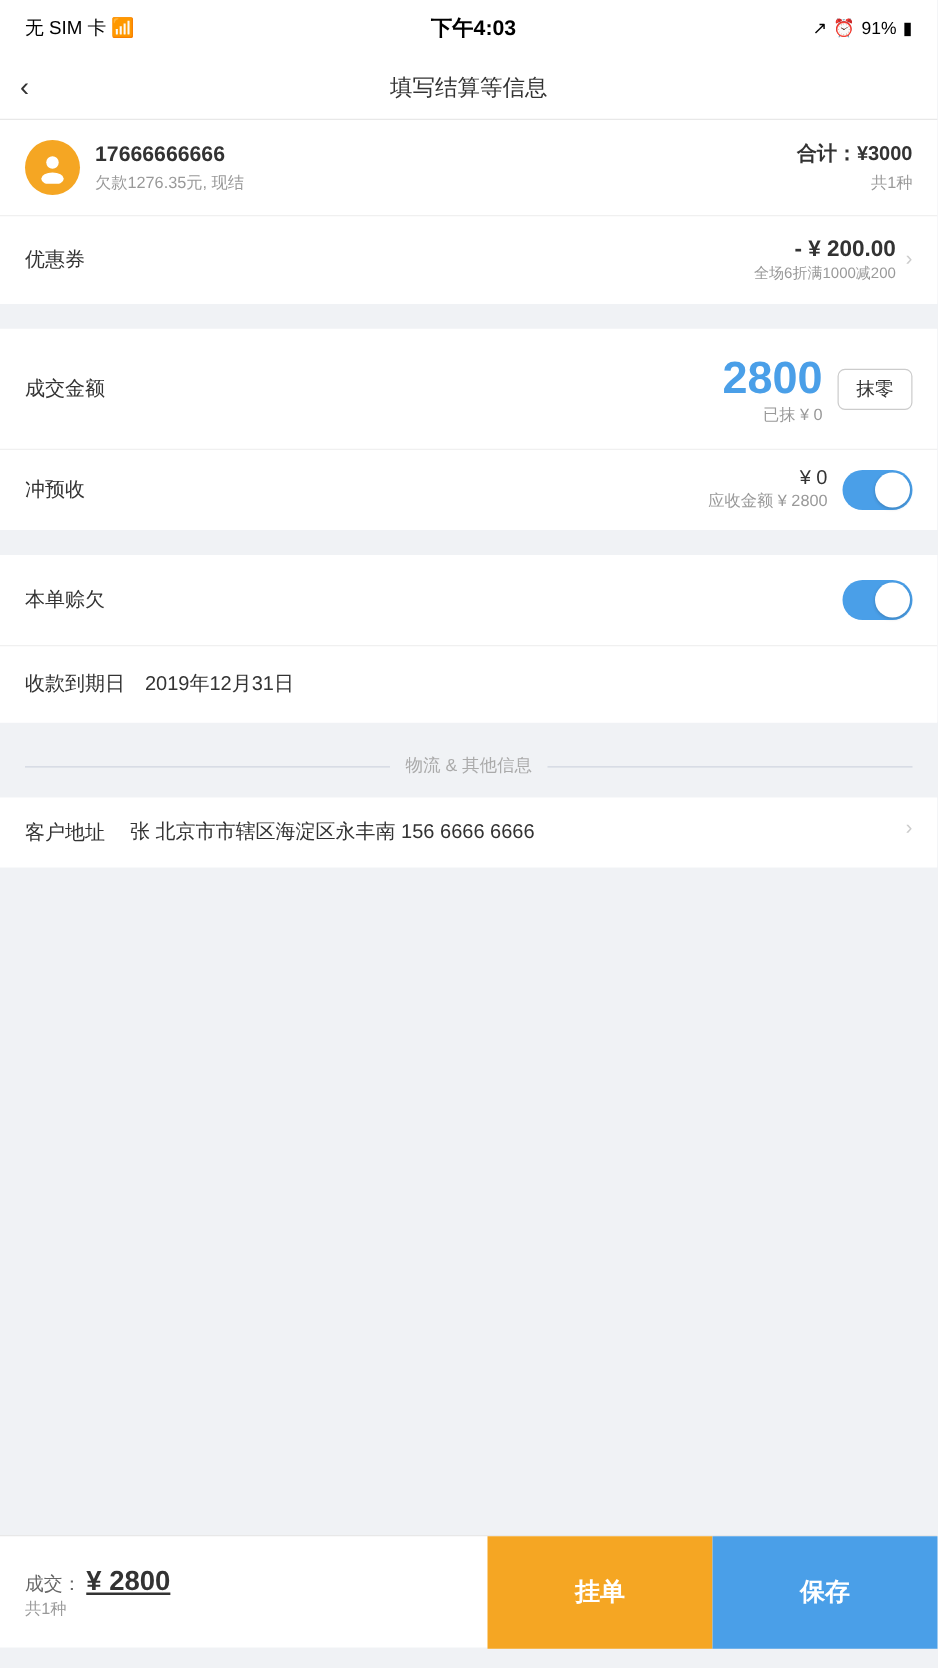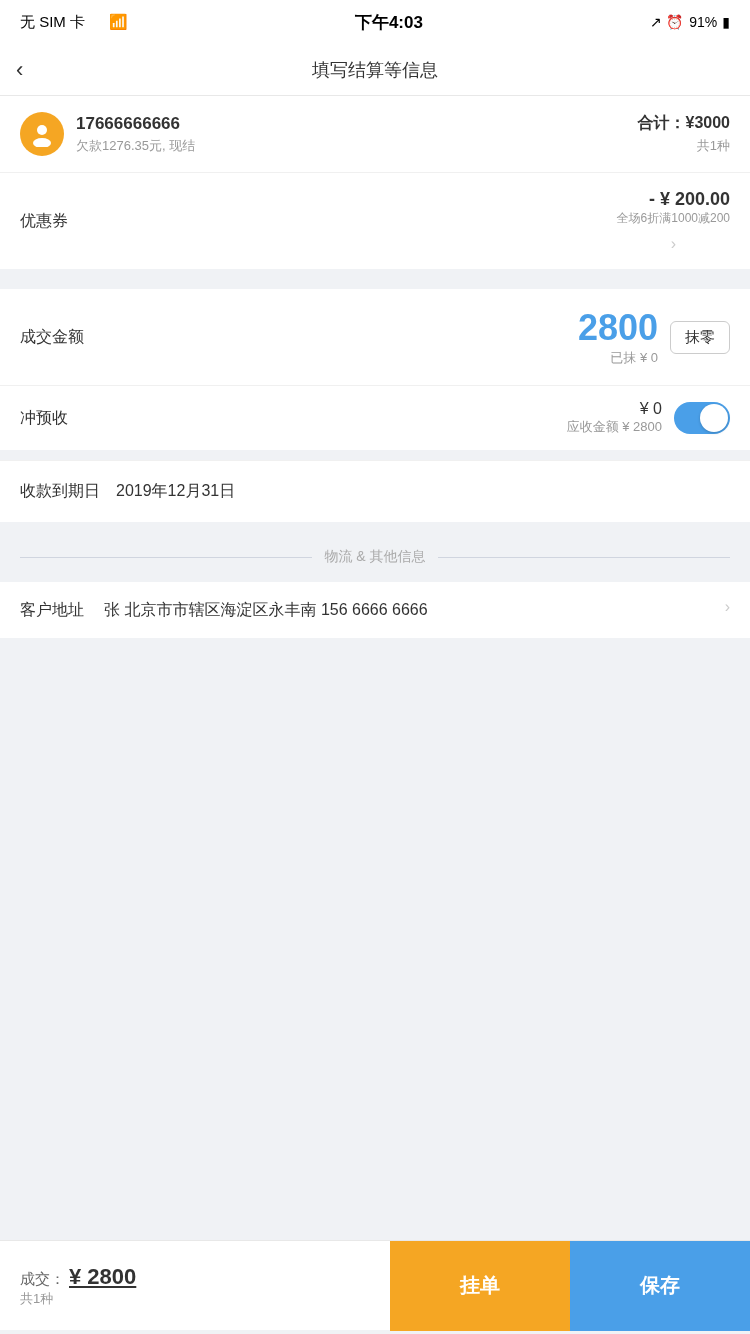"无 SIM 卡" .status-left { gap: 24px -> 4px }
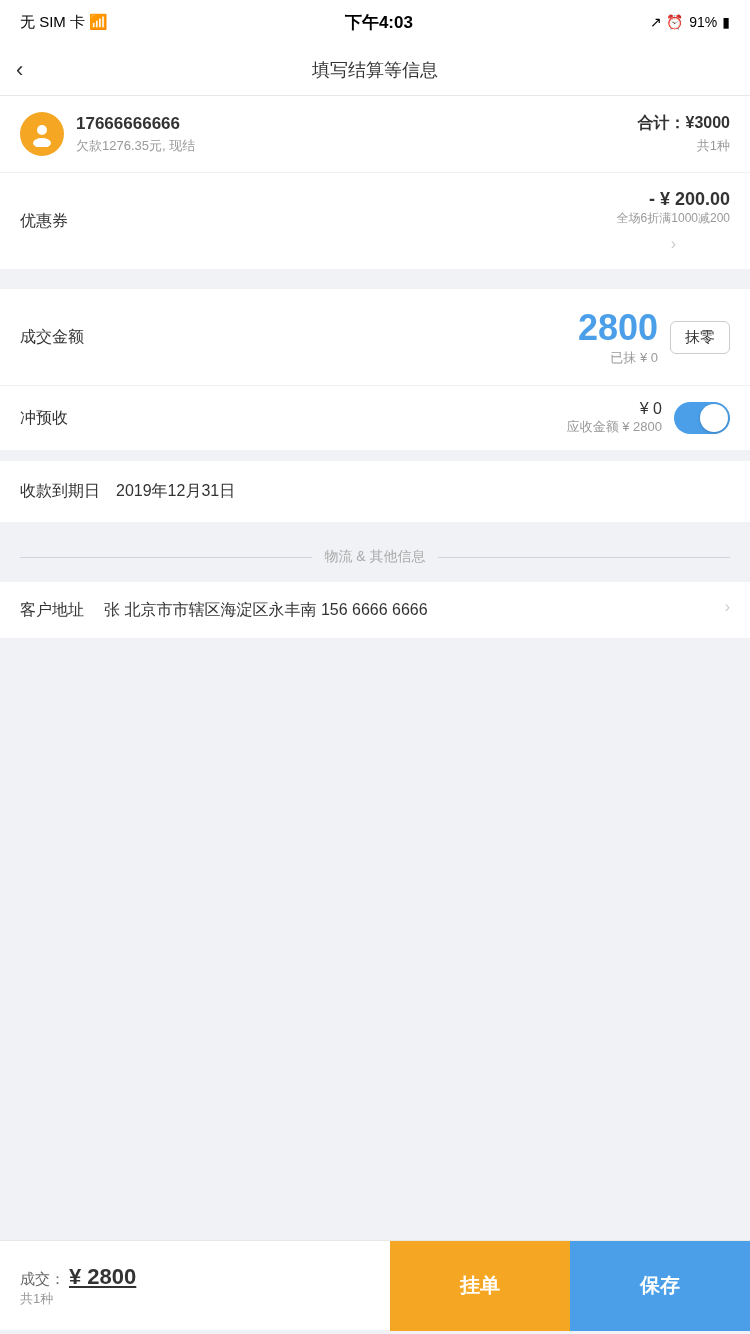"- ¥ 200.00" .row-right { flex-direction: column -> none }
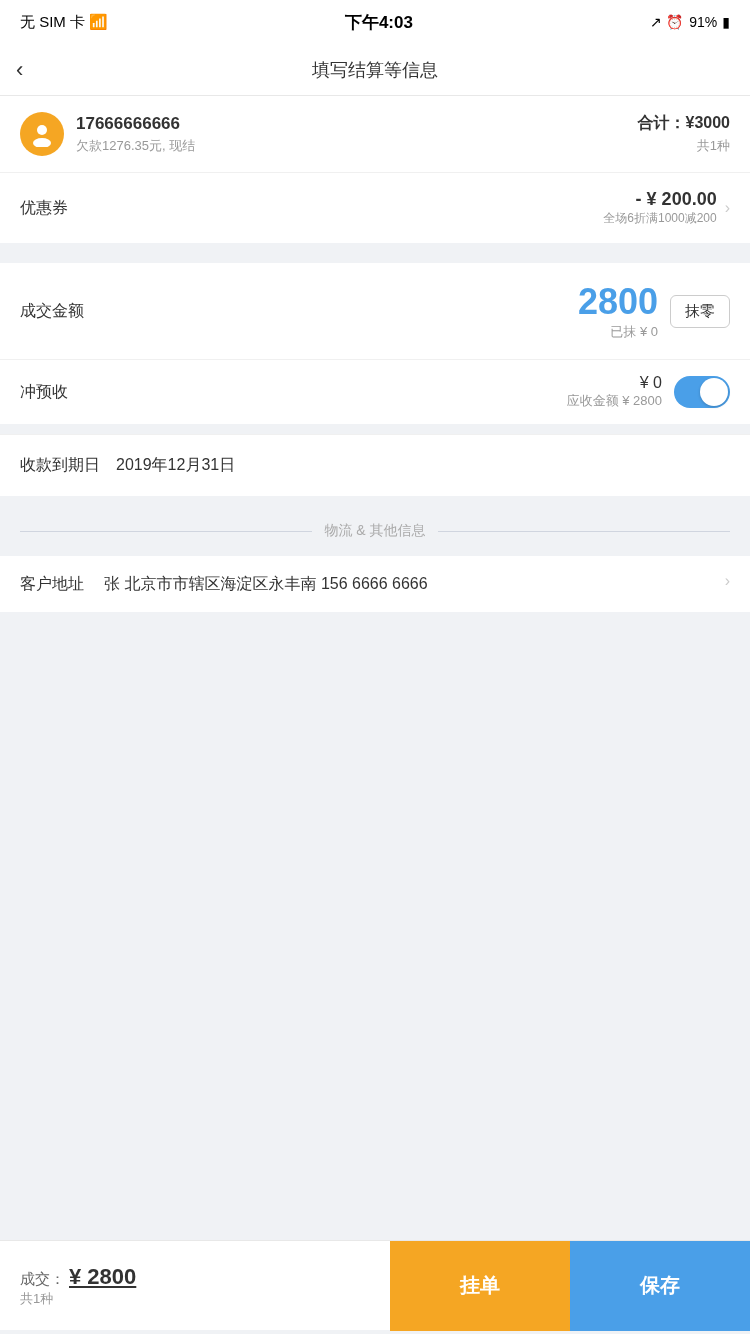"本单赊欠" div.debt-row { html: none -> <div> <div>本单赊欠</div> <div> <div></div> </div> </div> }
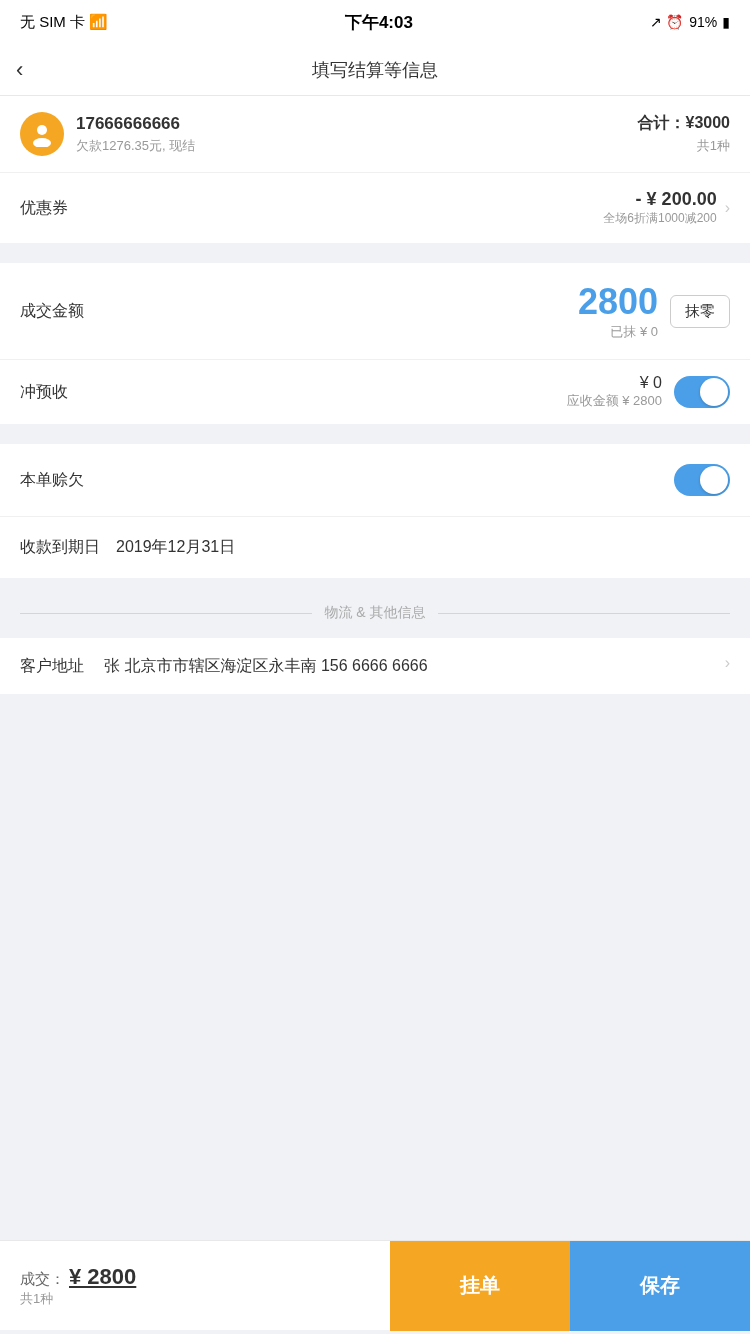"成交：" .bottom-bar { bottom: 4px -> 16px }
